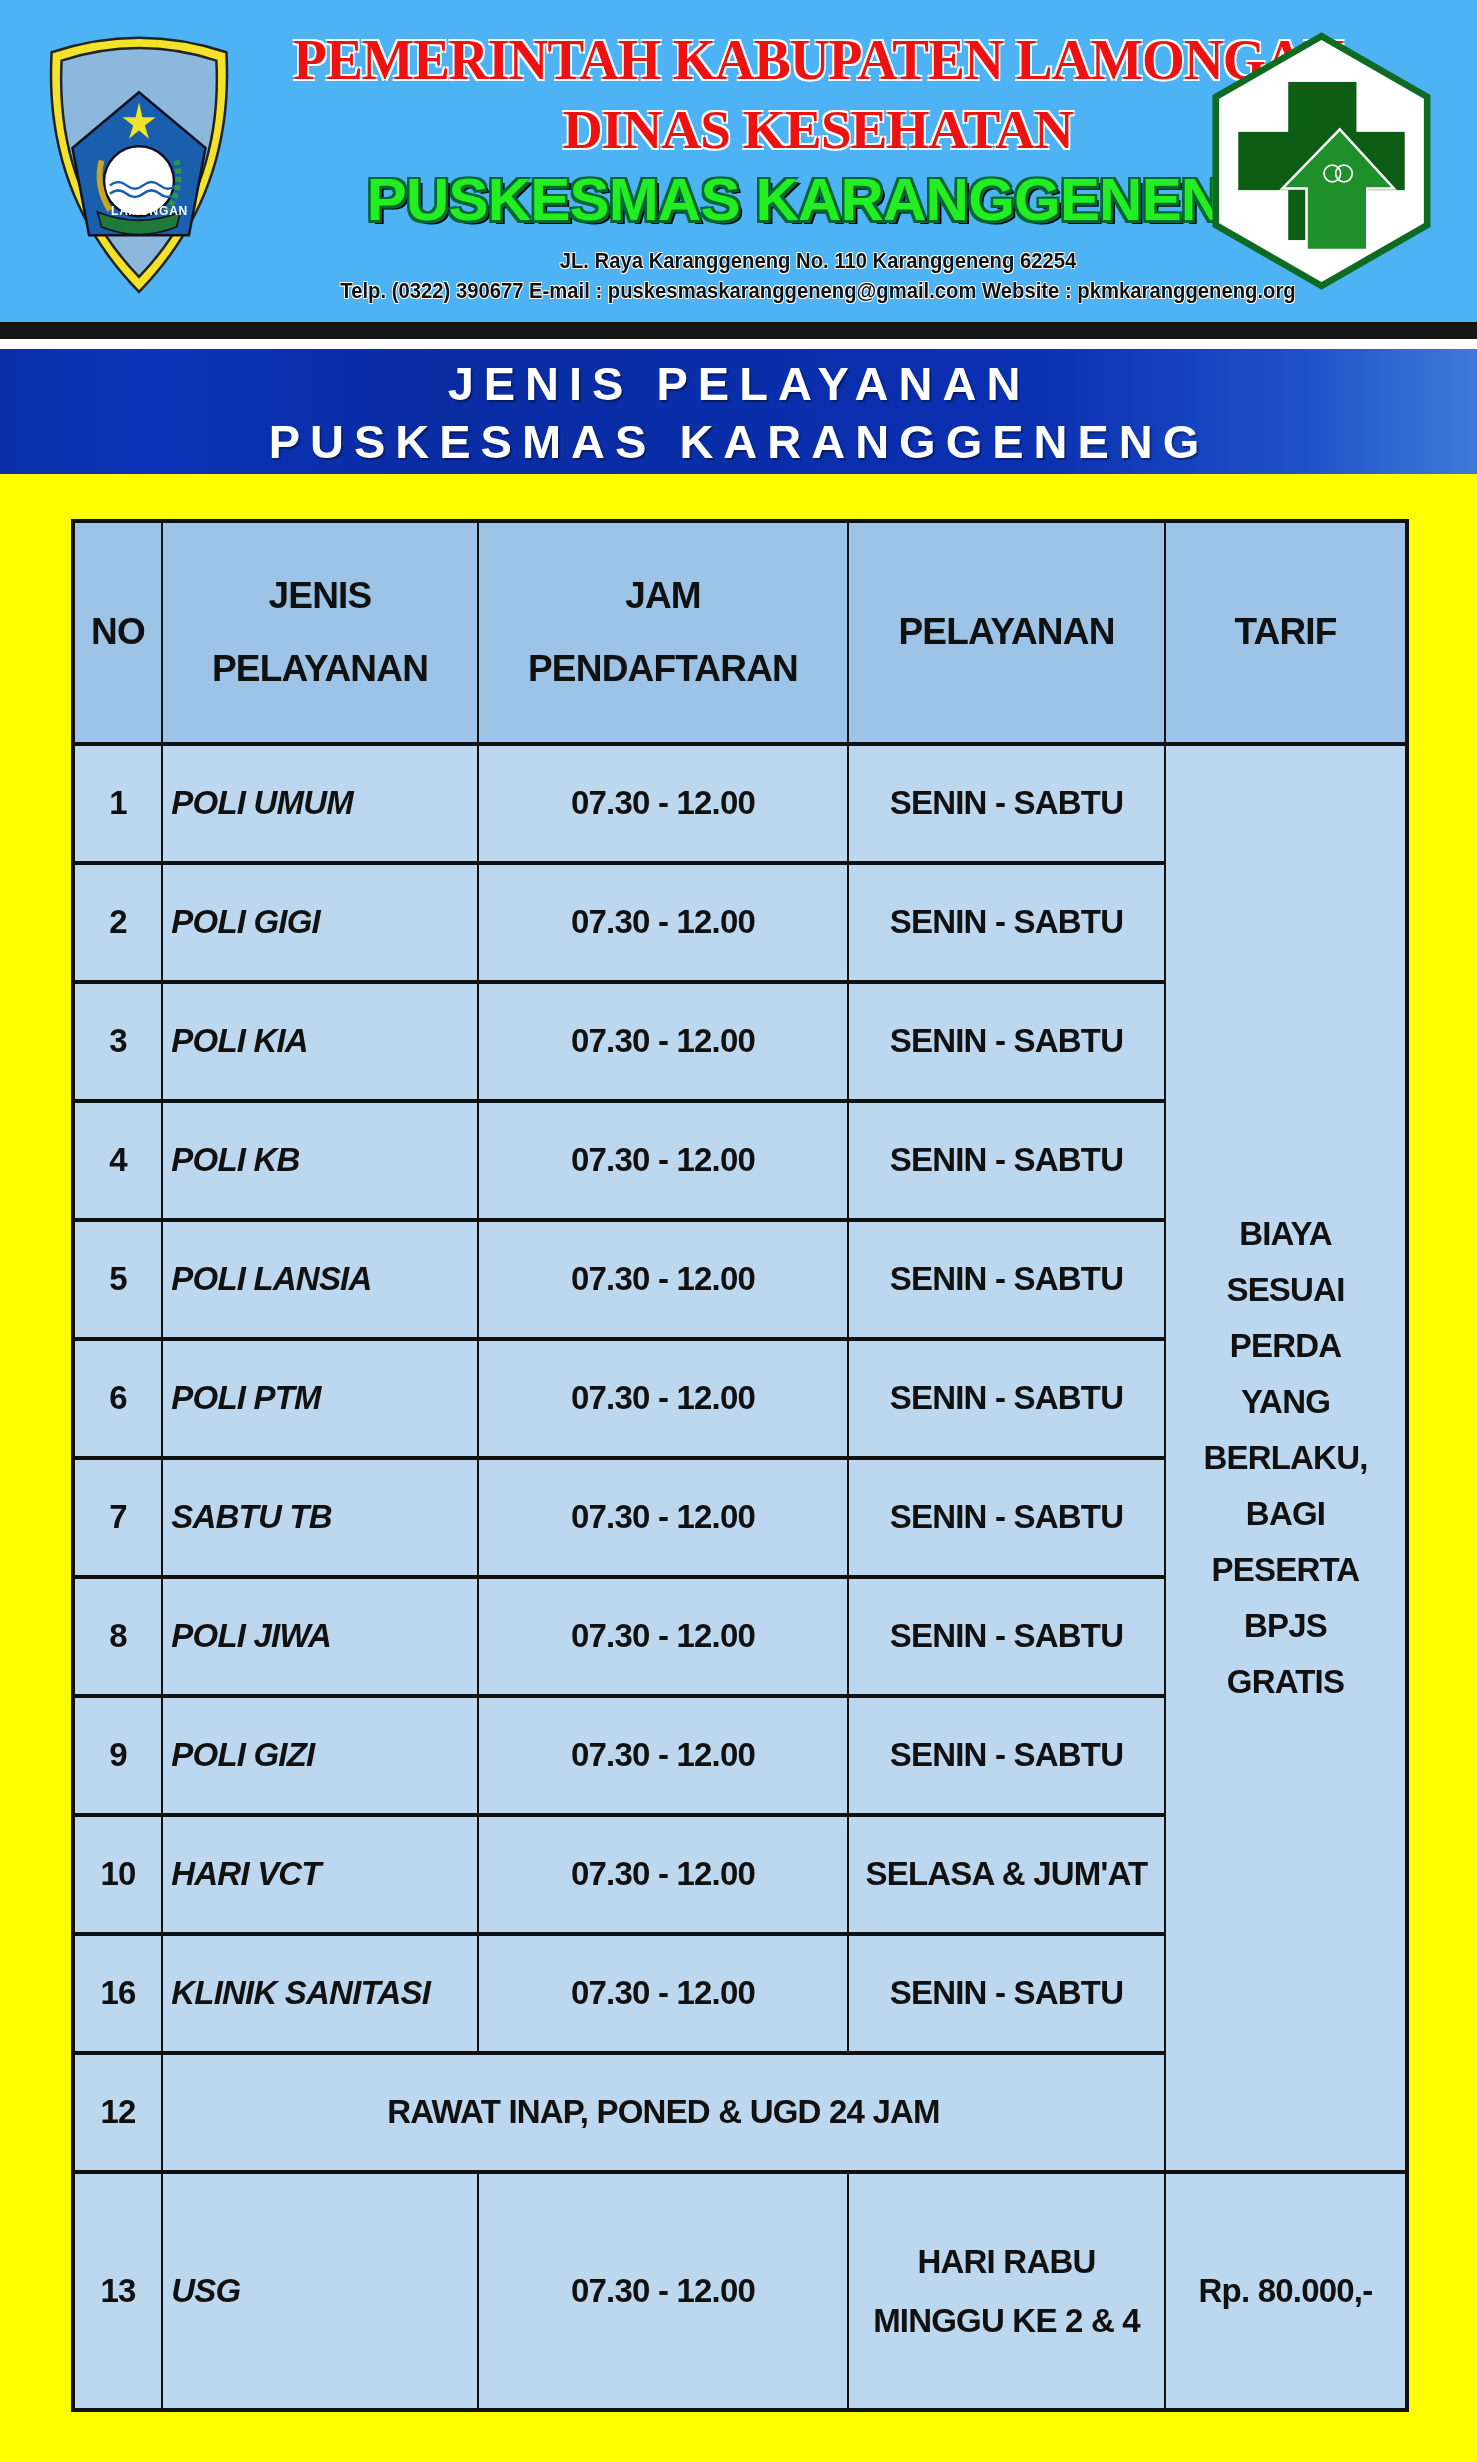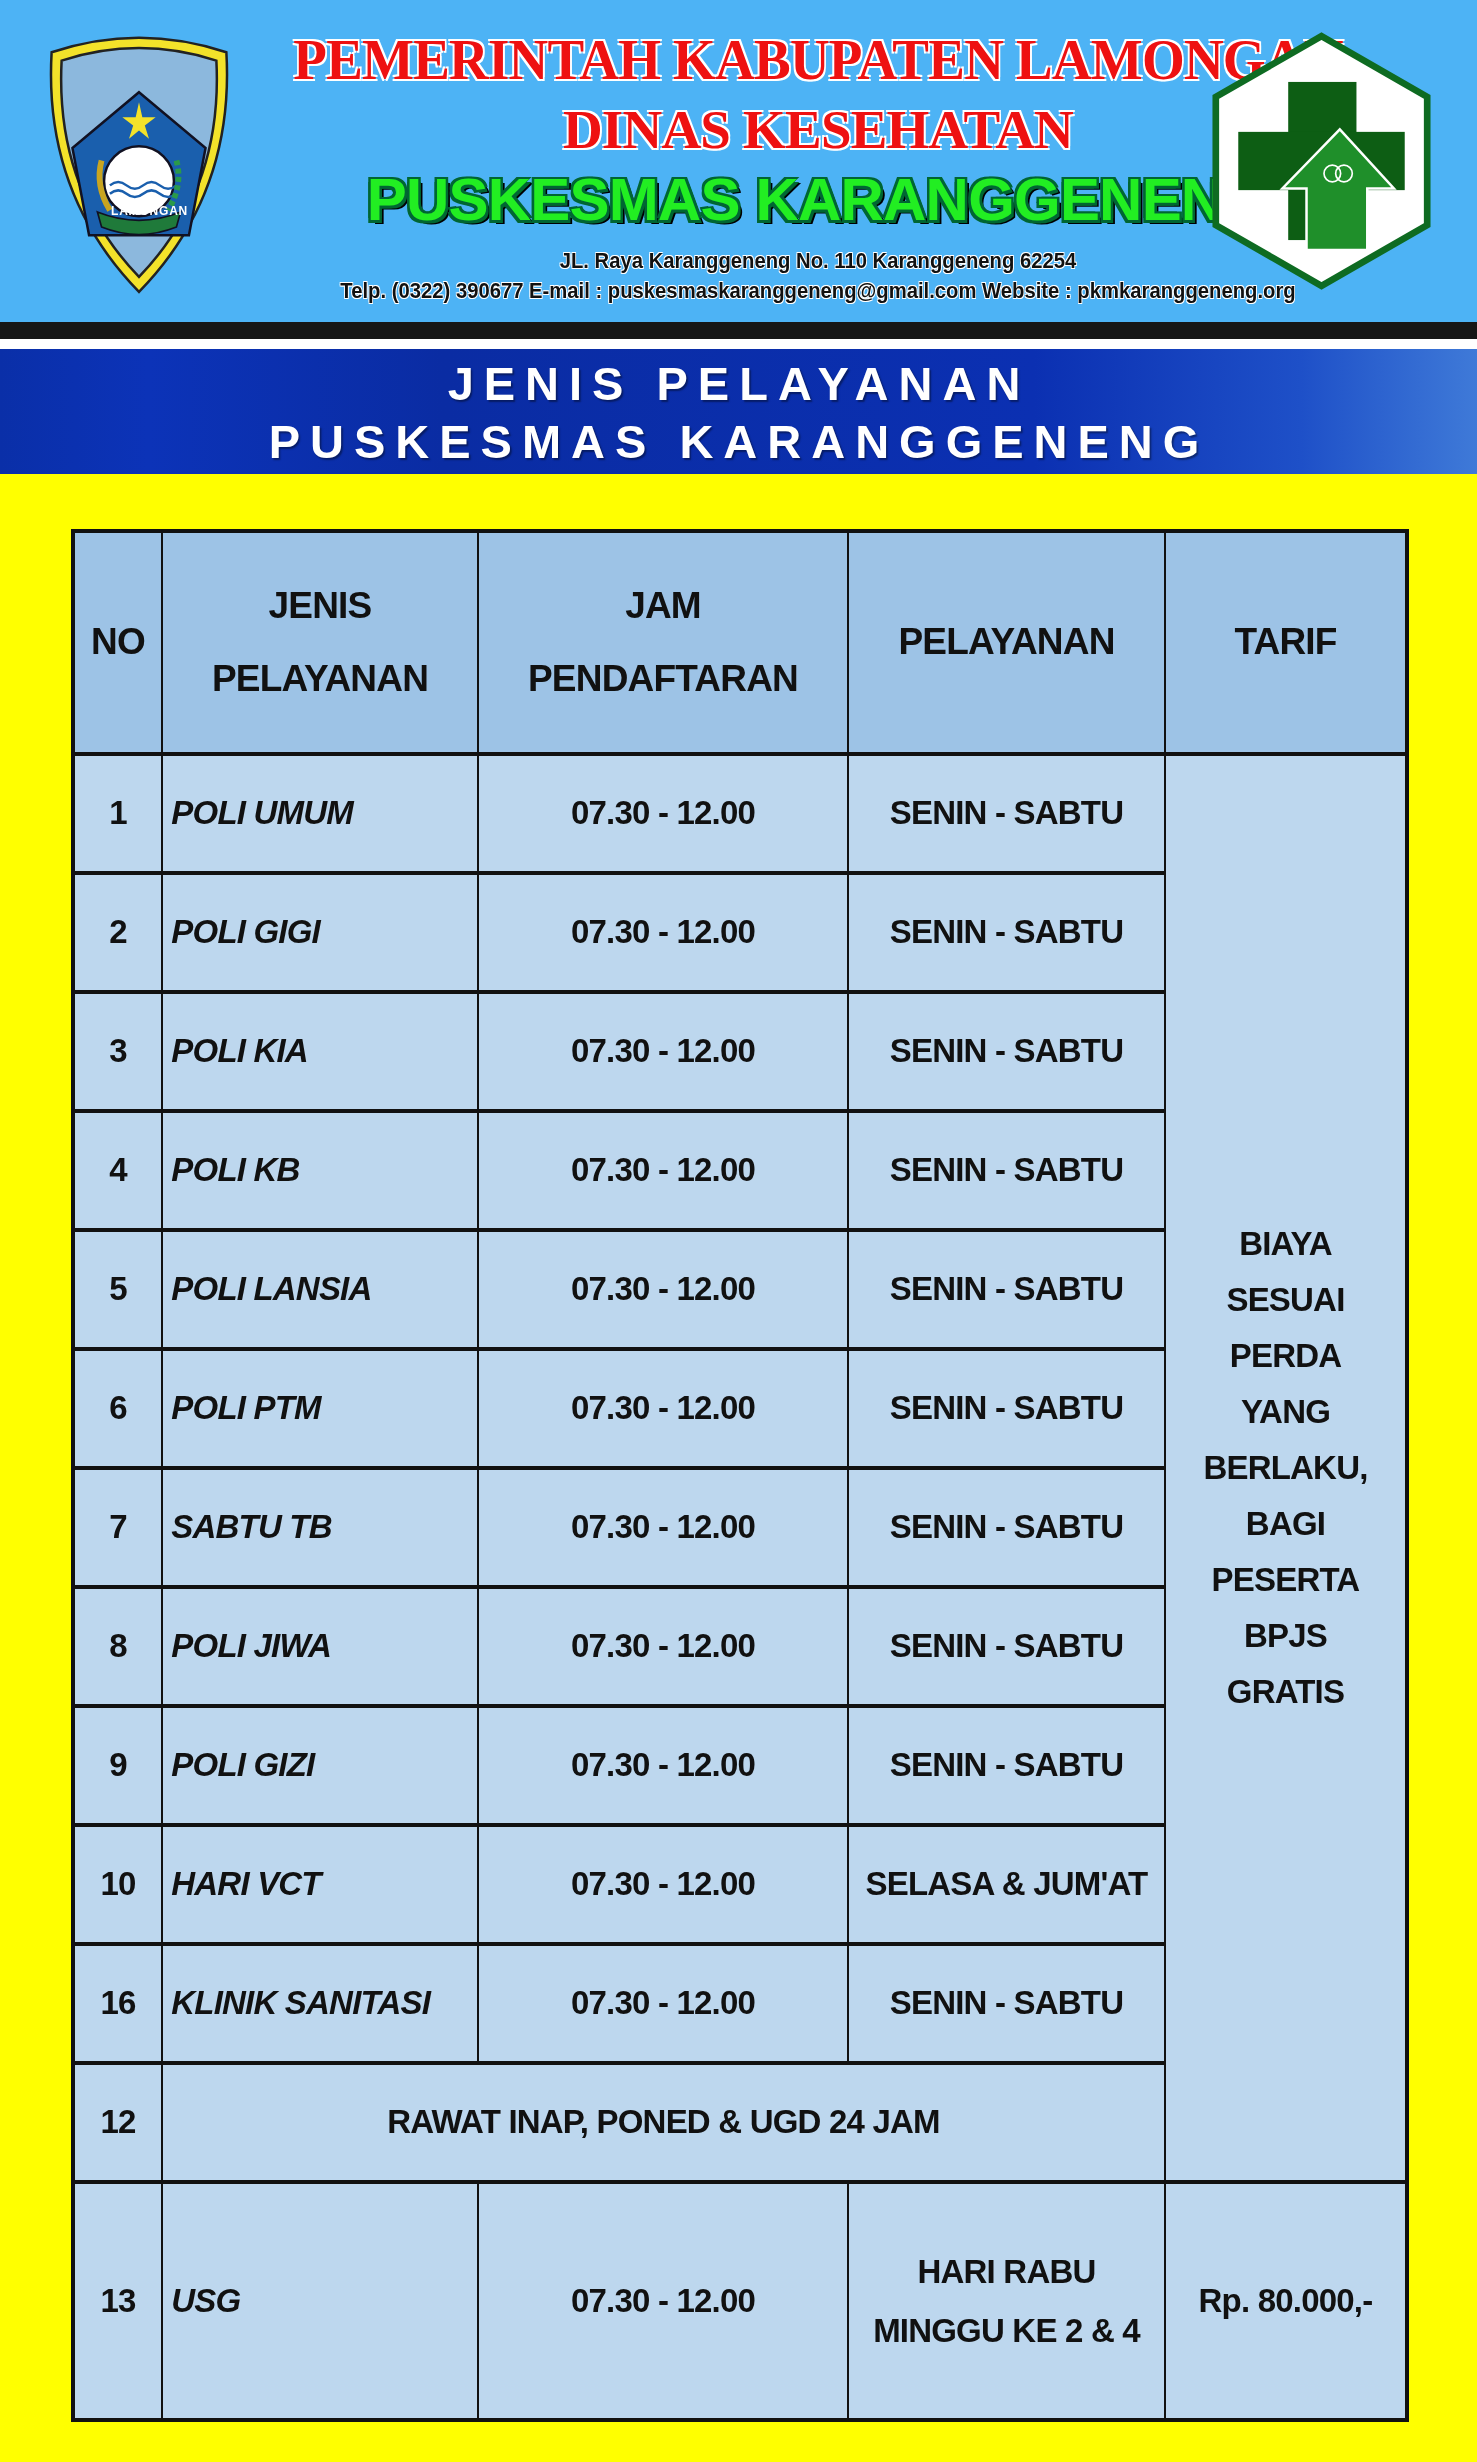"NO" .table-wrap { margin-top: 10px -> none }
